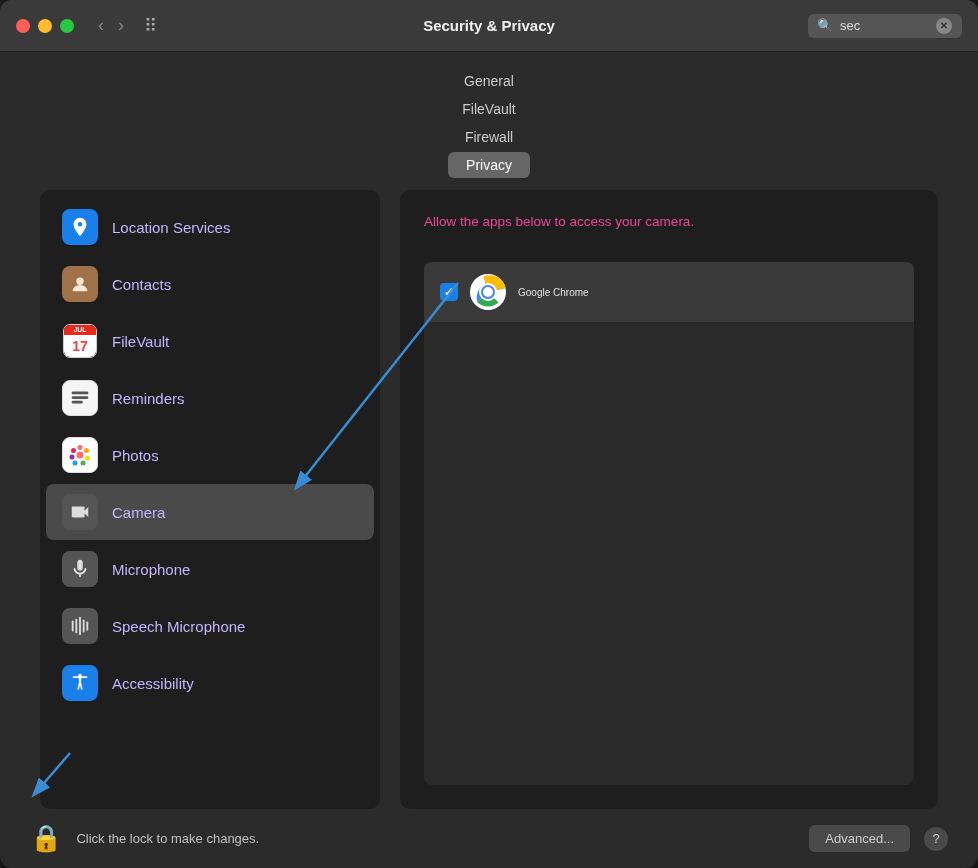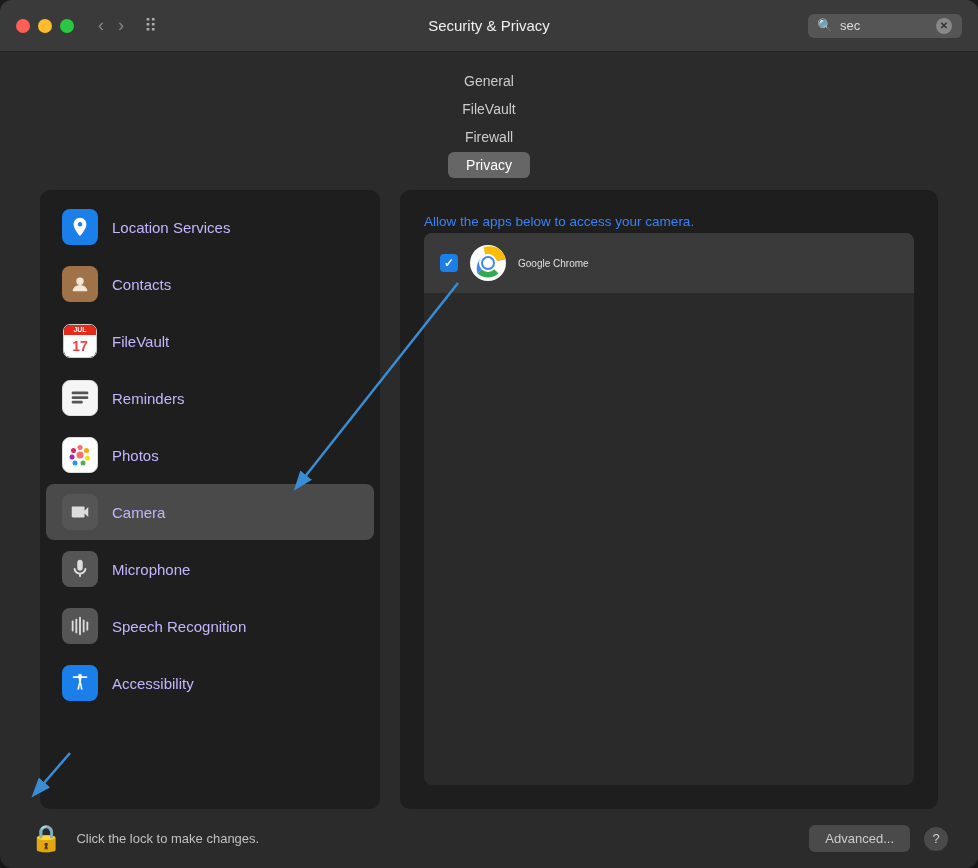"Security & Privacy" .titlebar-title { font-weight: 400 -> 700 }
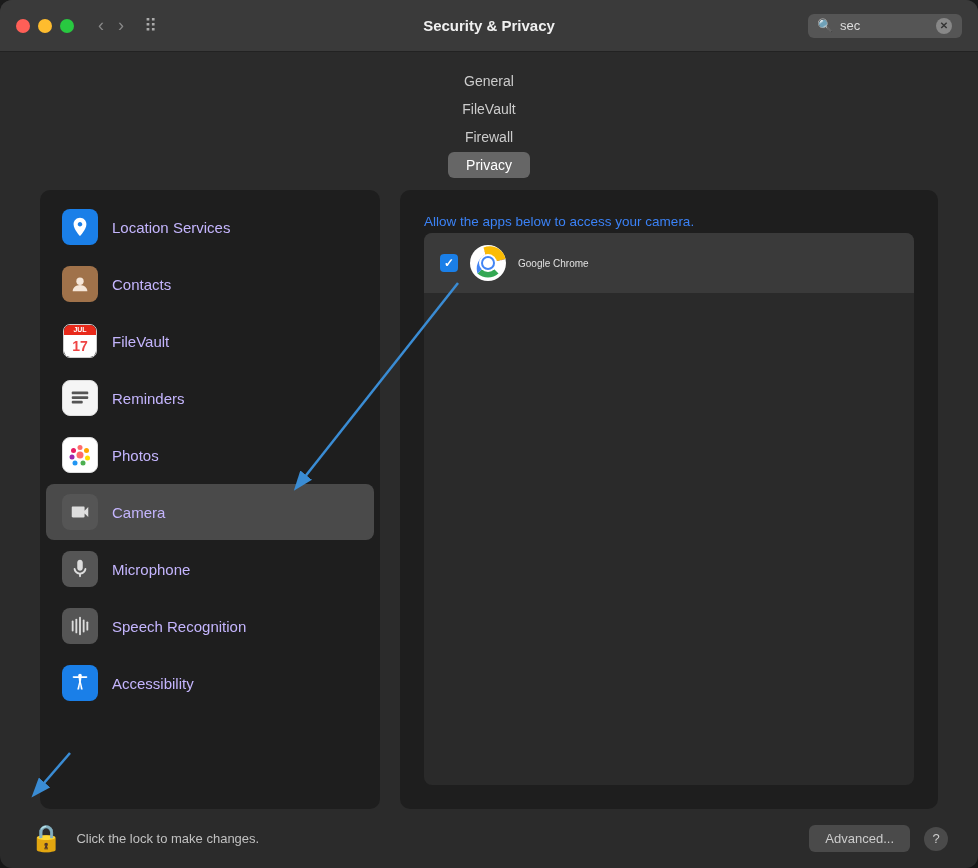"Allow the apps below to" .panel-description { color: #3b82f6 -> #ec4899; margin-bottom: 4px -> 33px }
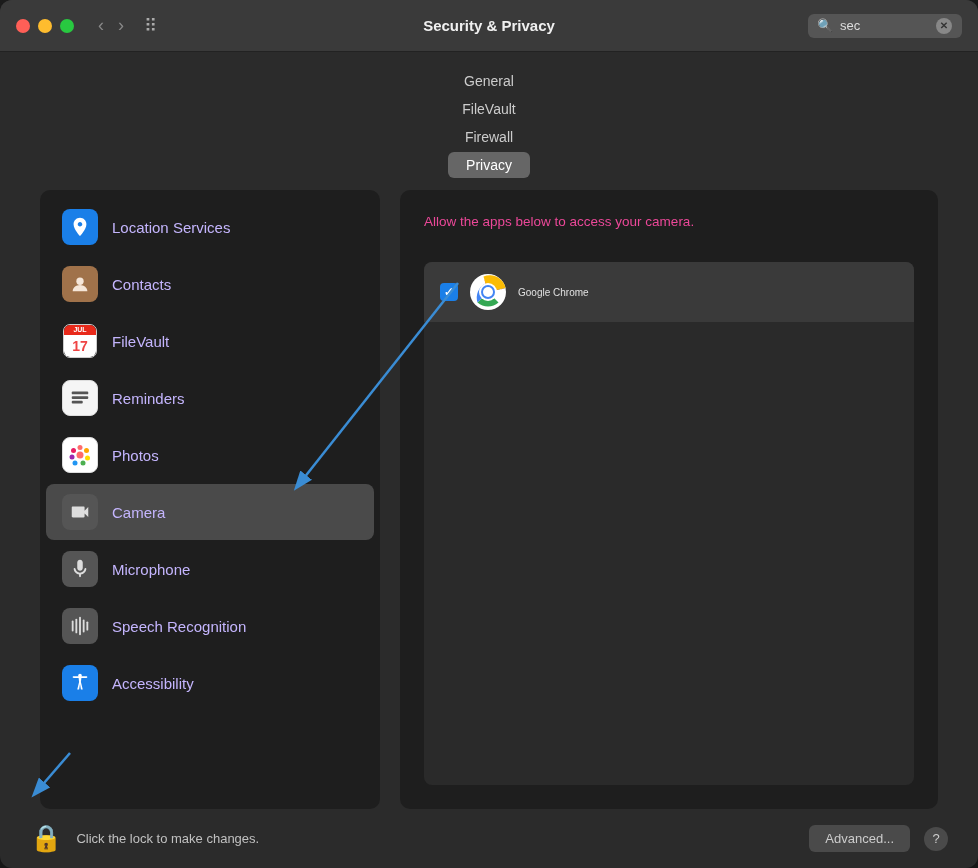"Speech Recognition" span.sidebar-item-label { text: Recognition -> Microphone }
